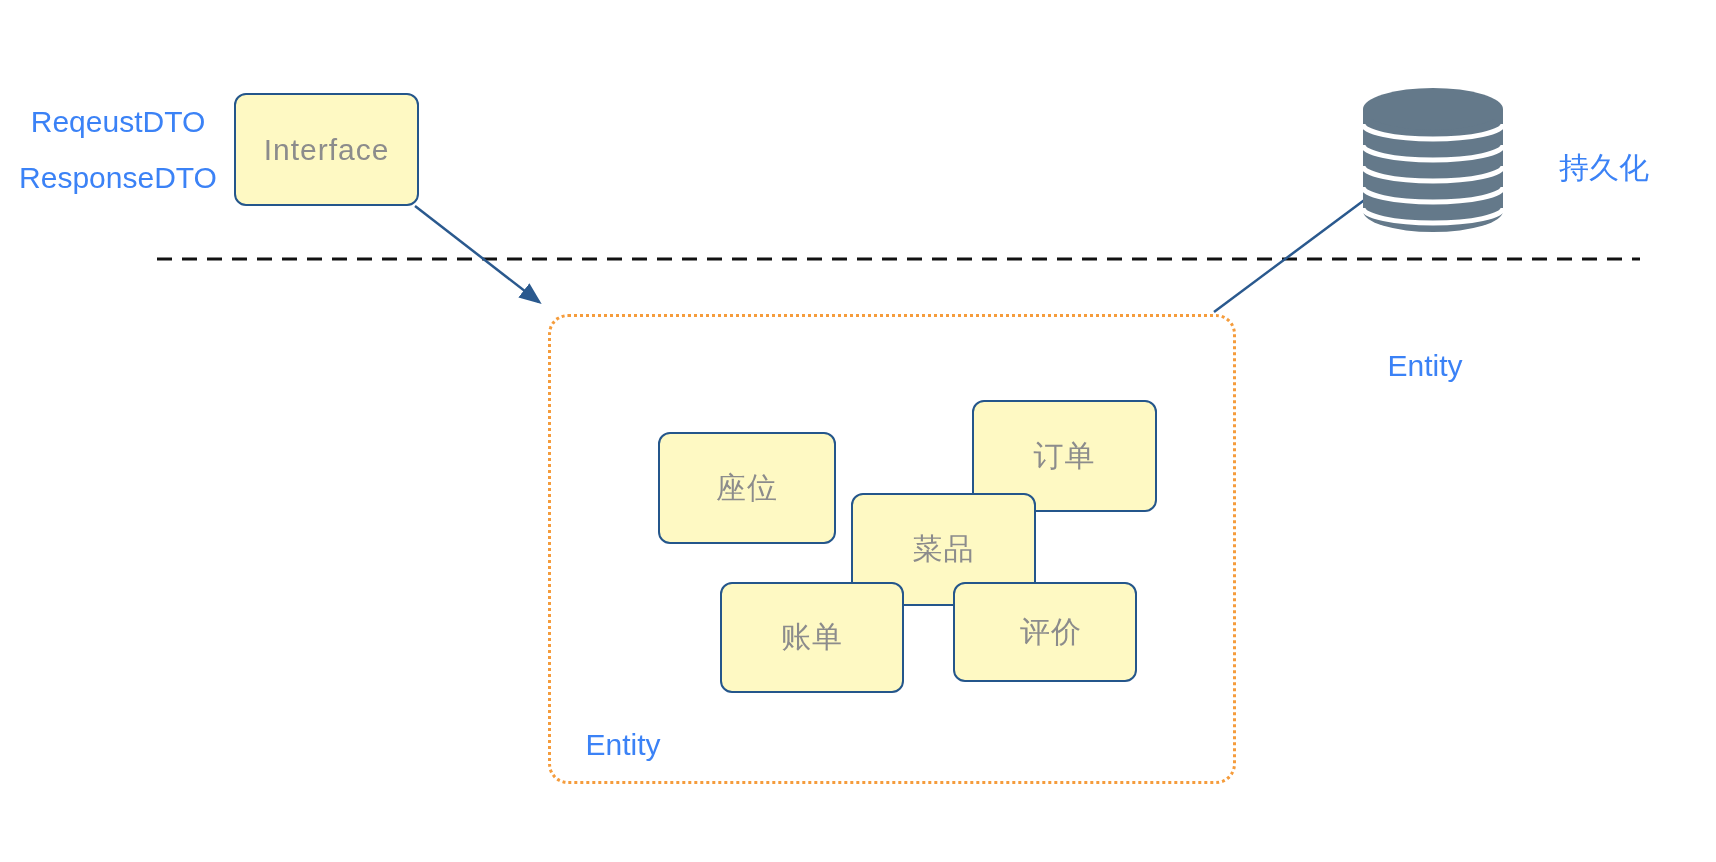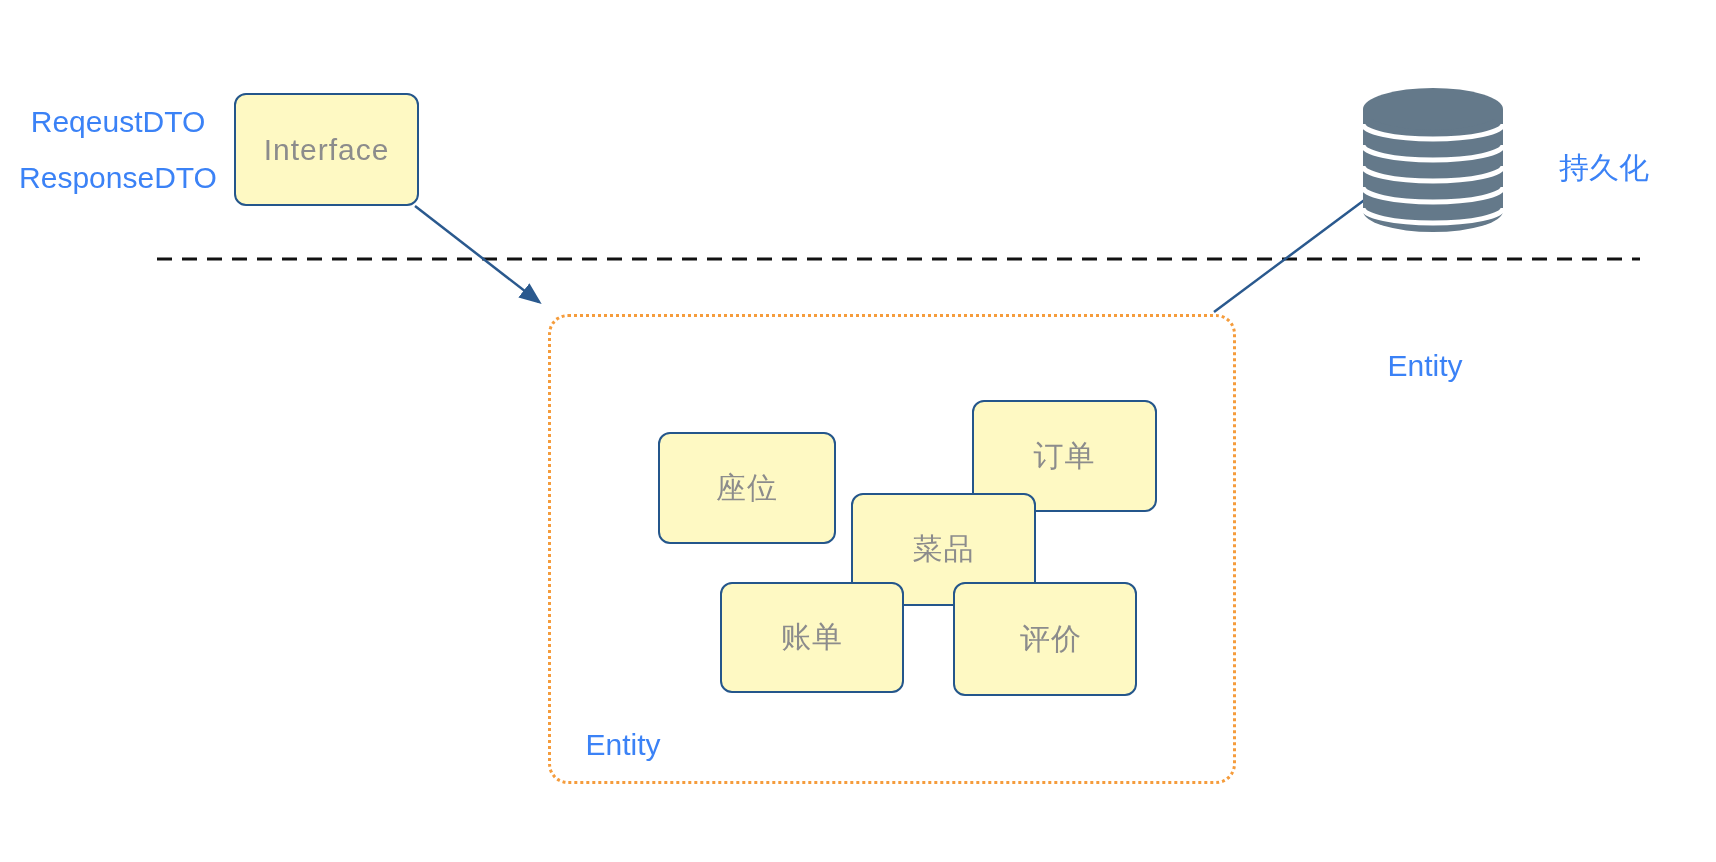"评价" #node-review { height: 114px -> 100px }
